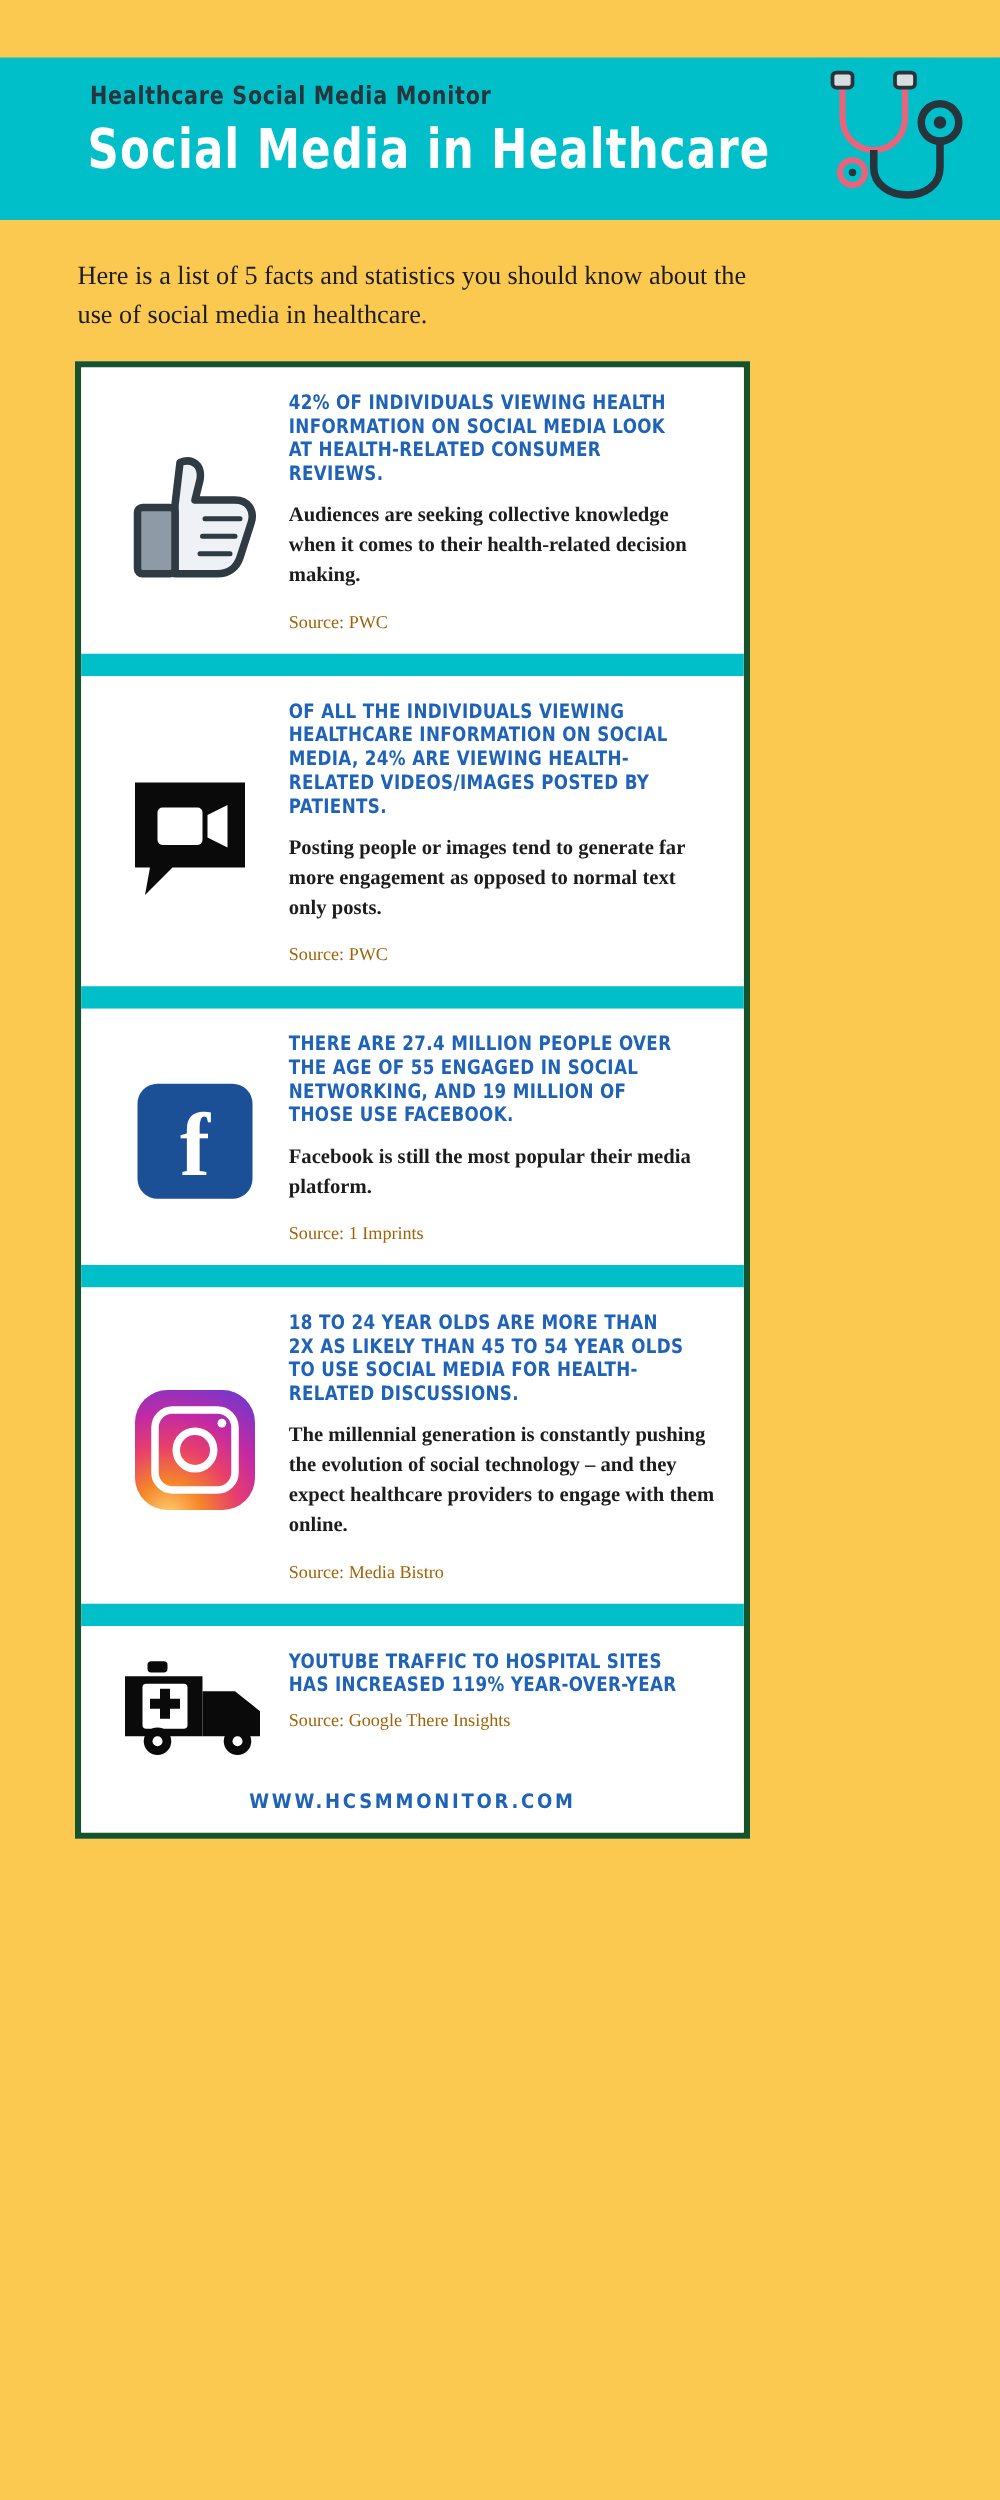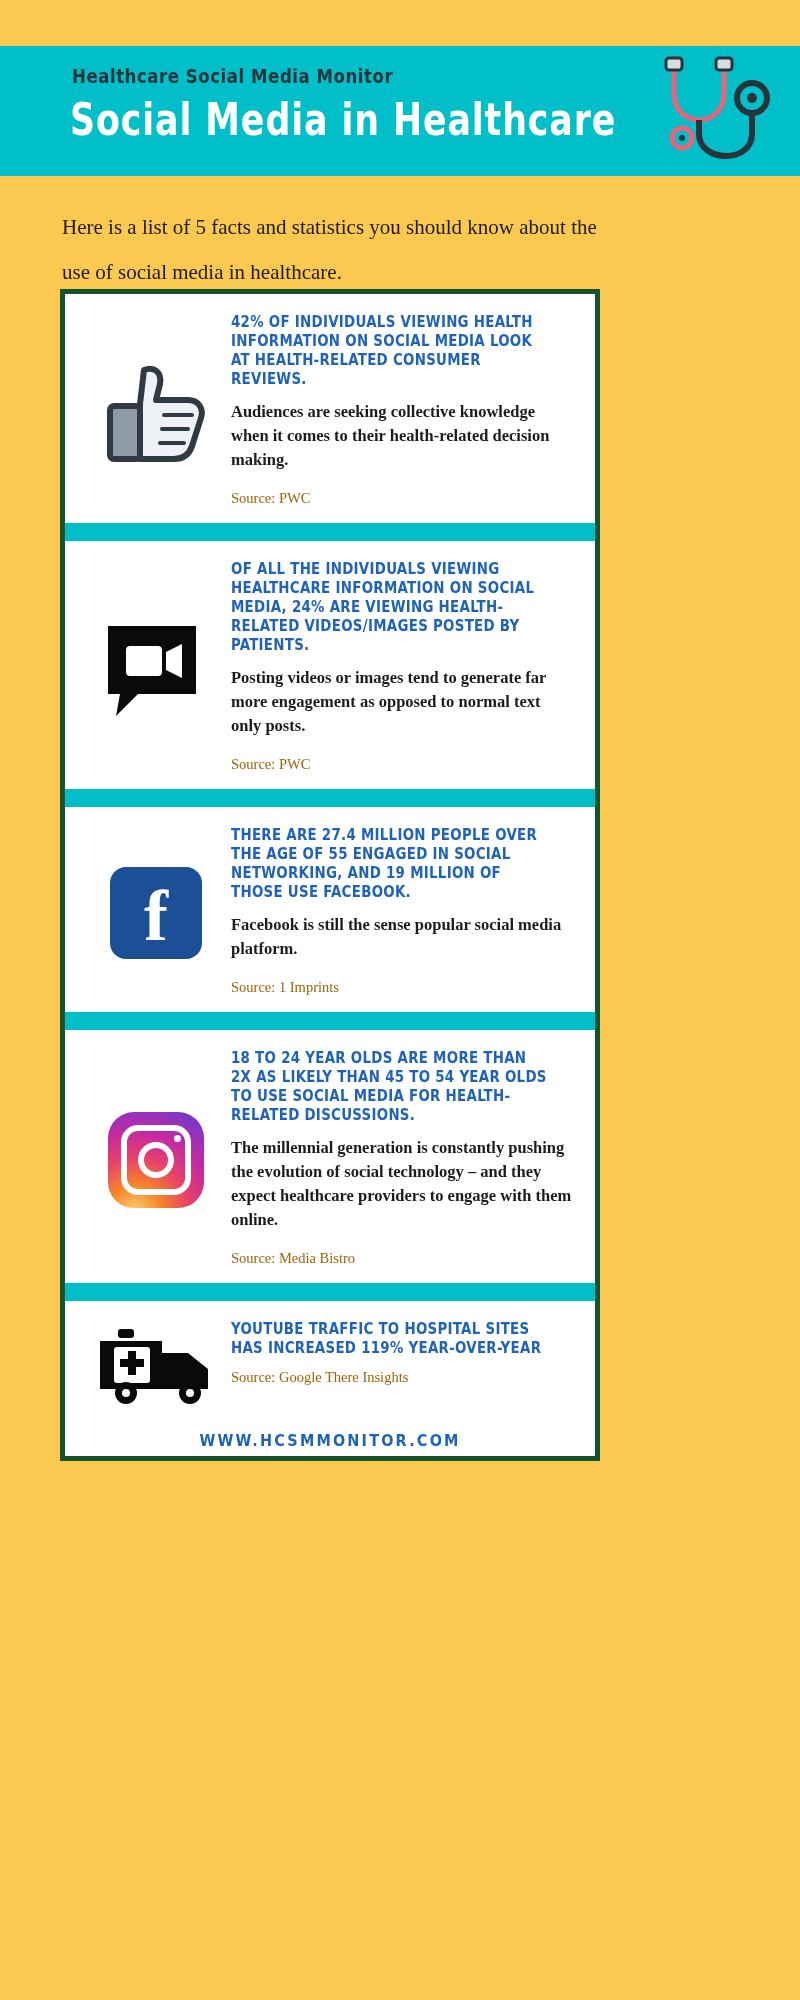"Here is a list of" .intro { line-height: 45px -> 31px }
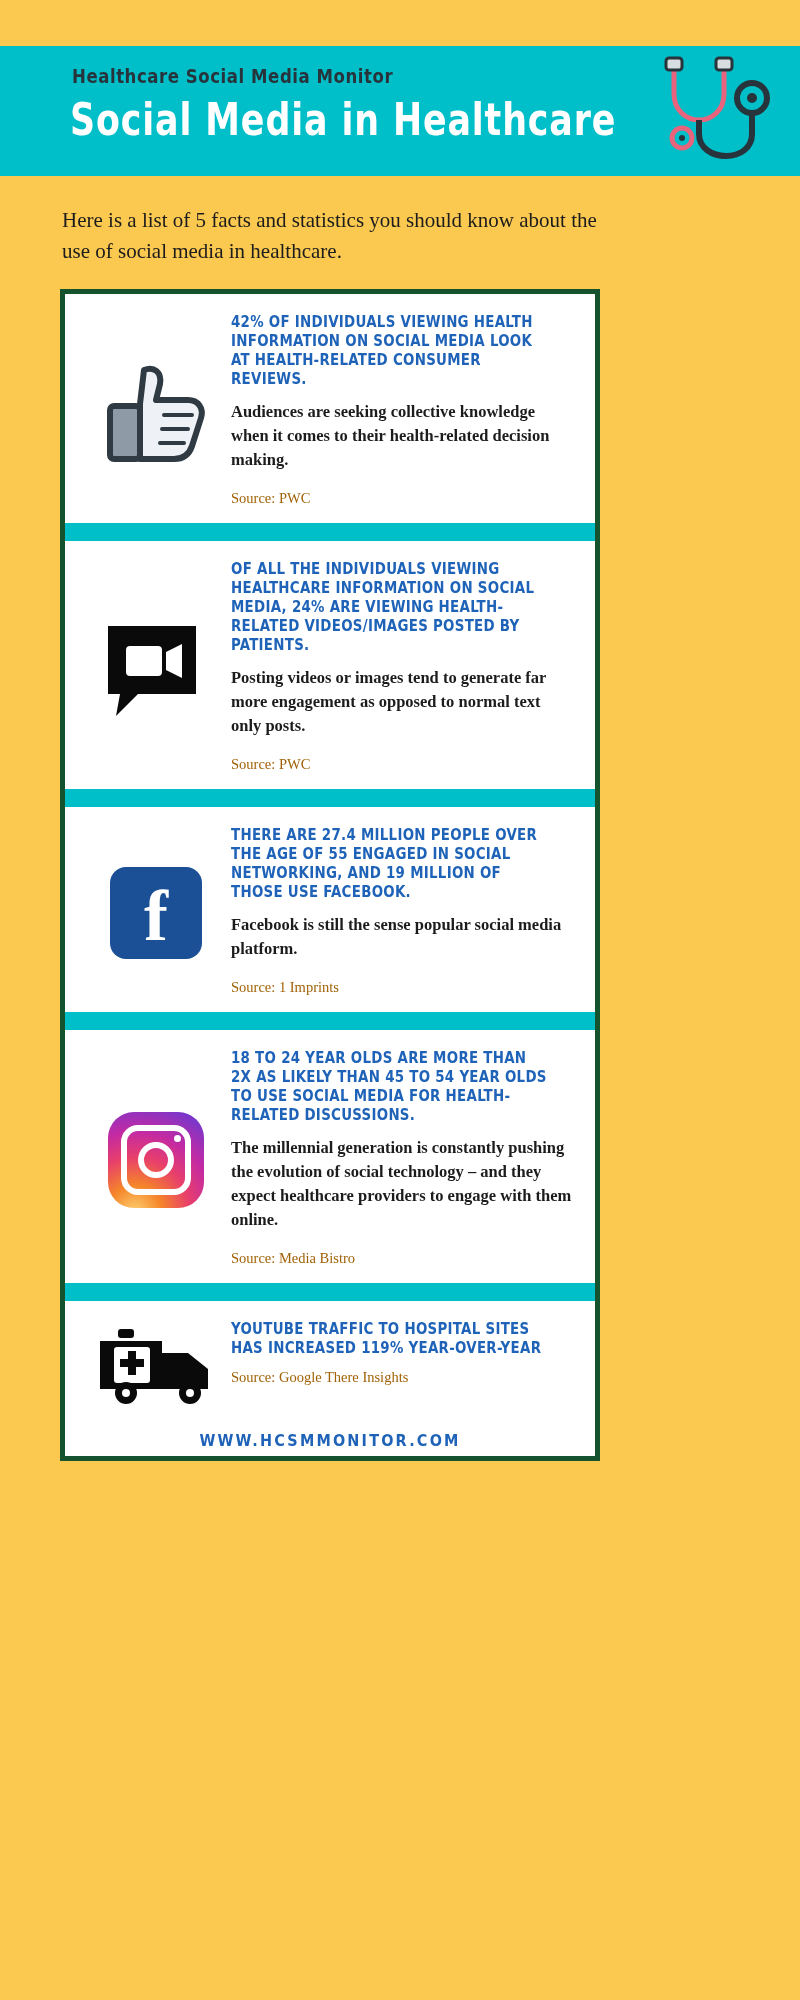"Posting videos or images tend" div.fact-text { text: videos -> people }
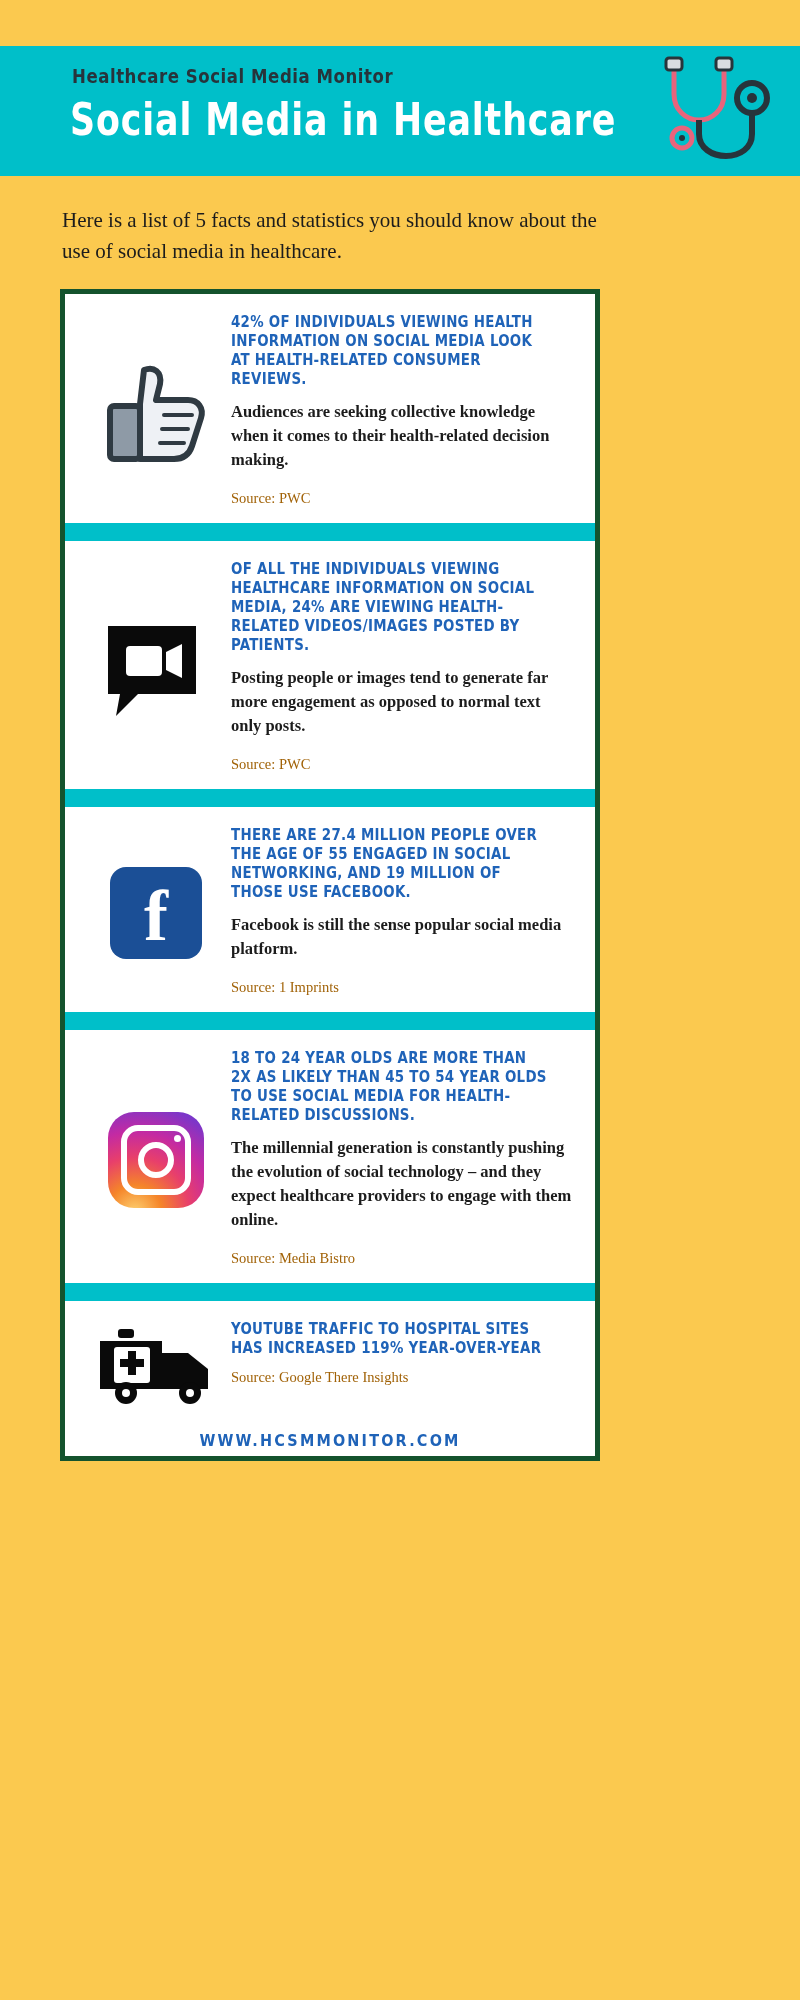"Facebook is still the sense" div.fact-text { text: sense popular social -> most popular their }
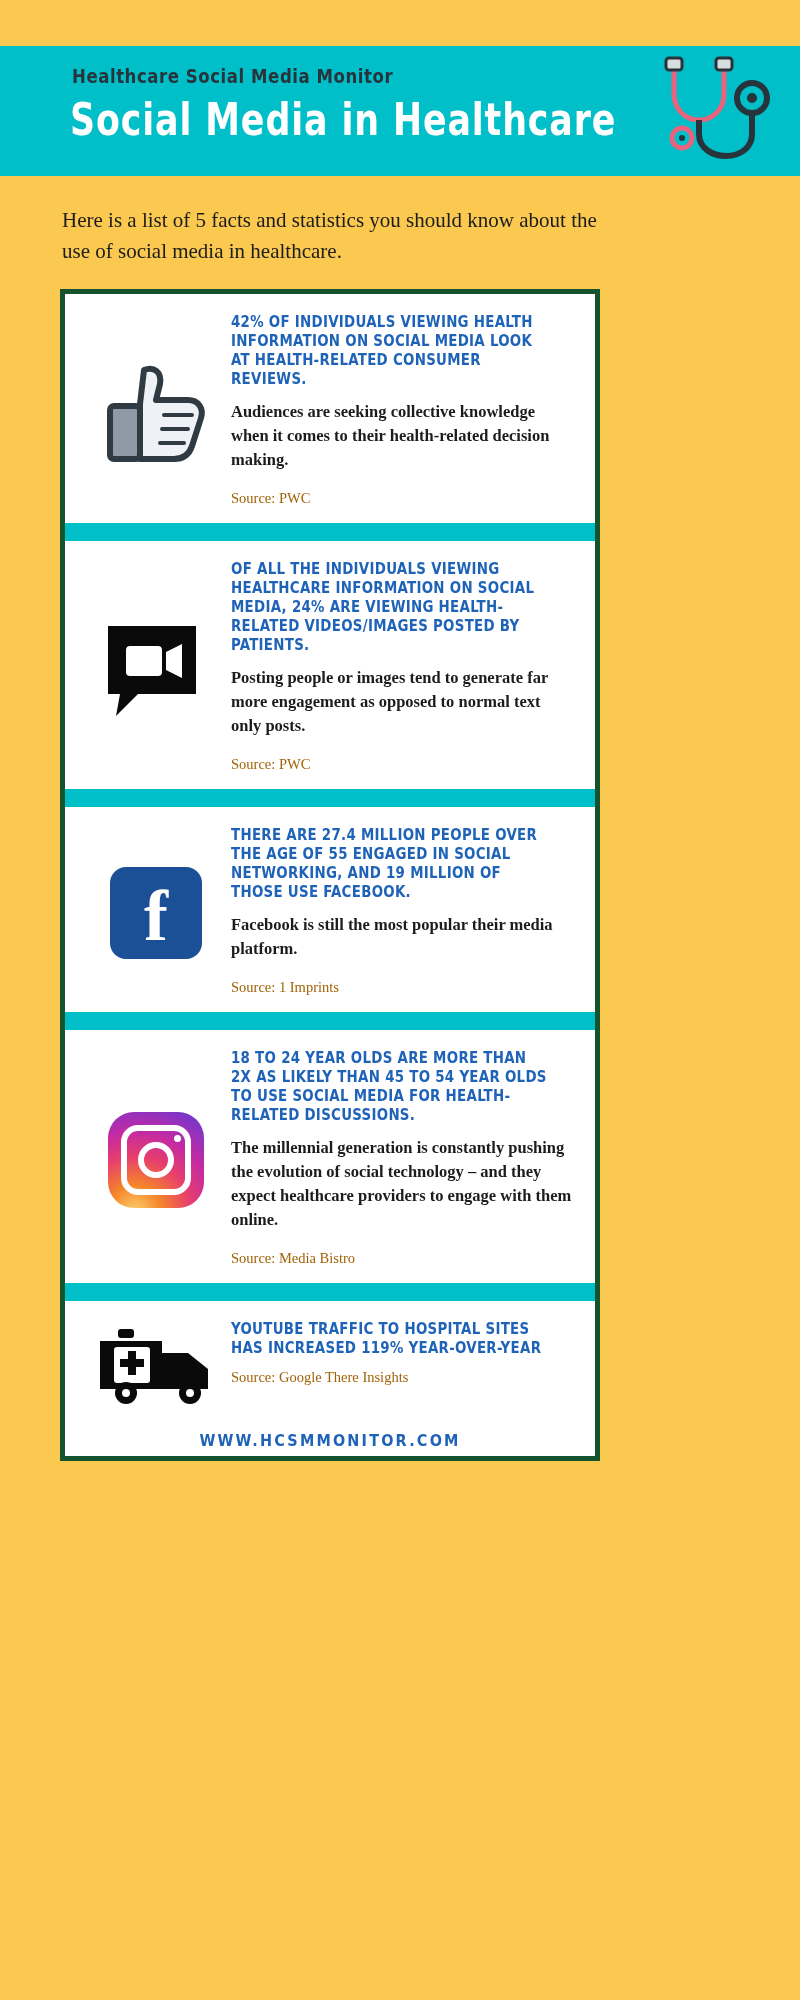"WWW.HCSMMONITOR.COM" .footer-url { padding: 10px 0 6px 0 -> 10px 0 16px 0 }
